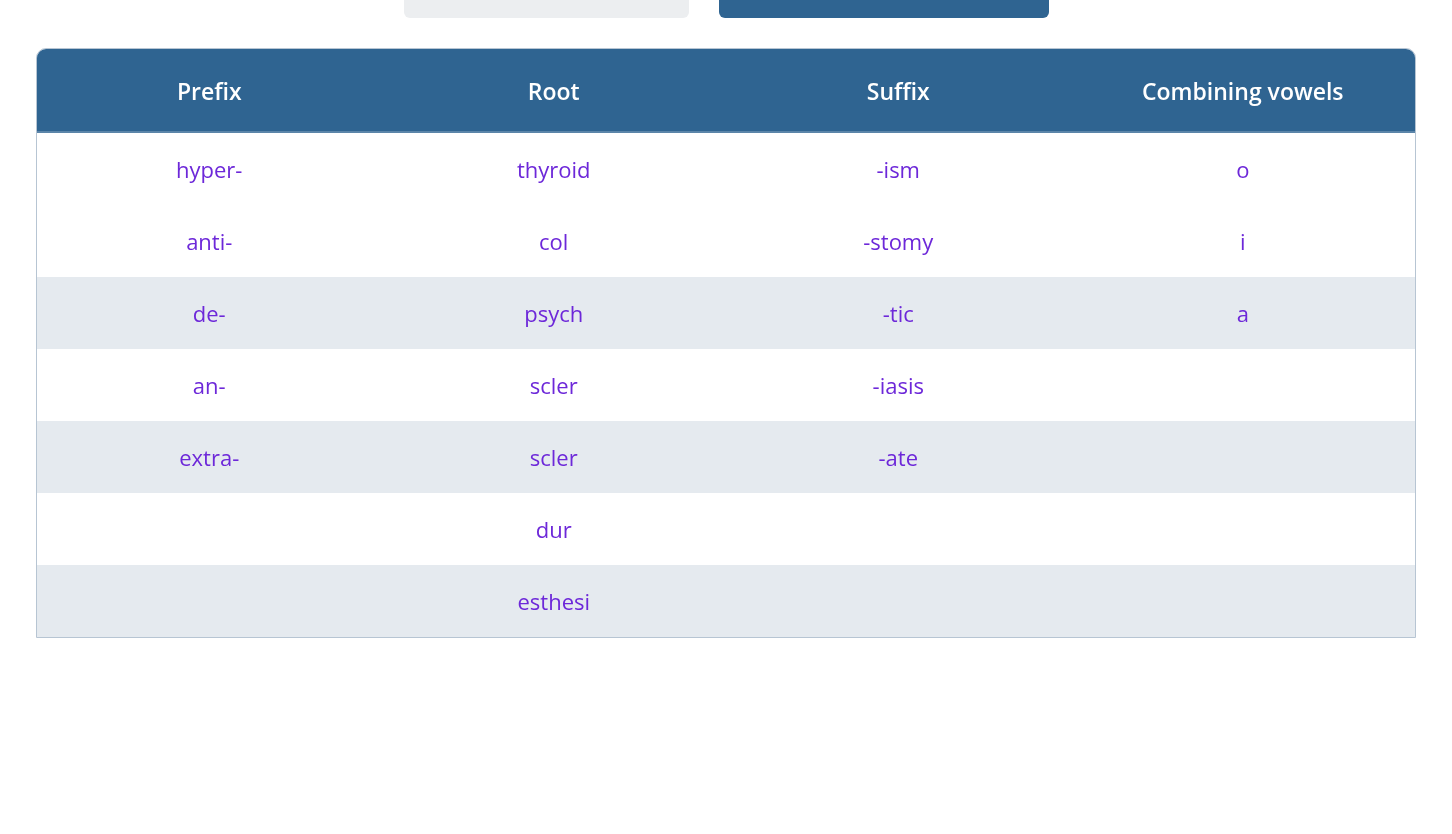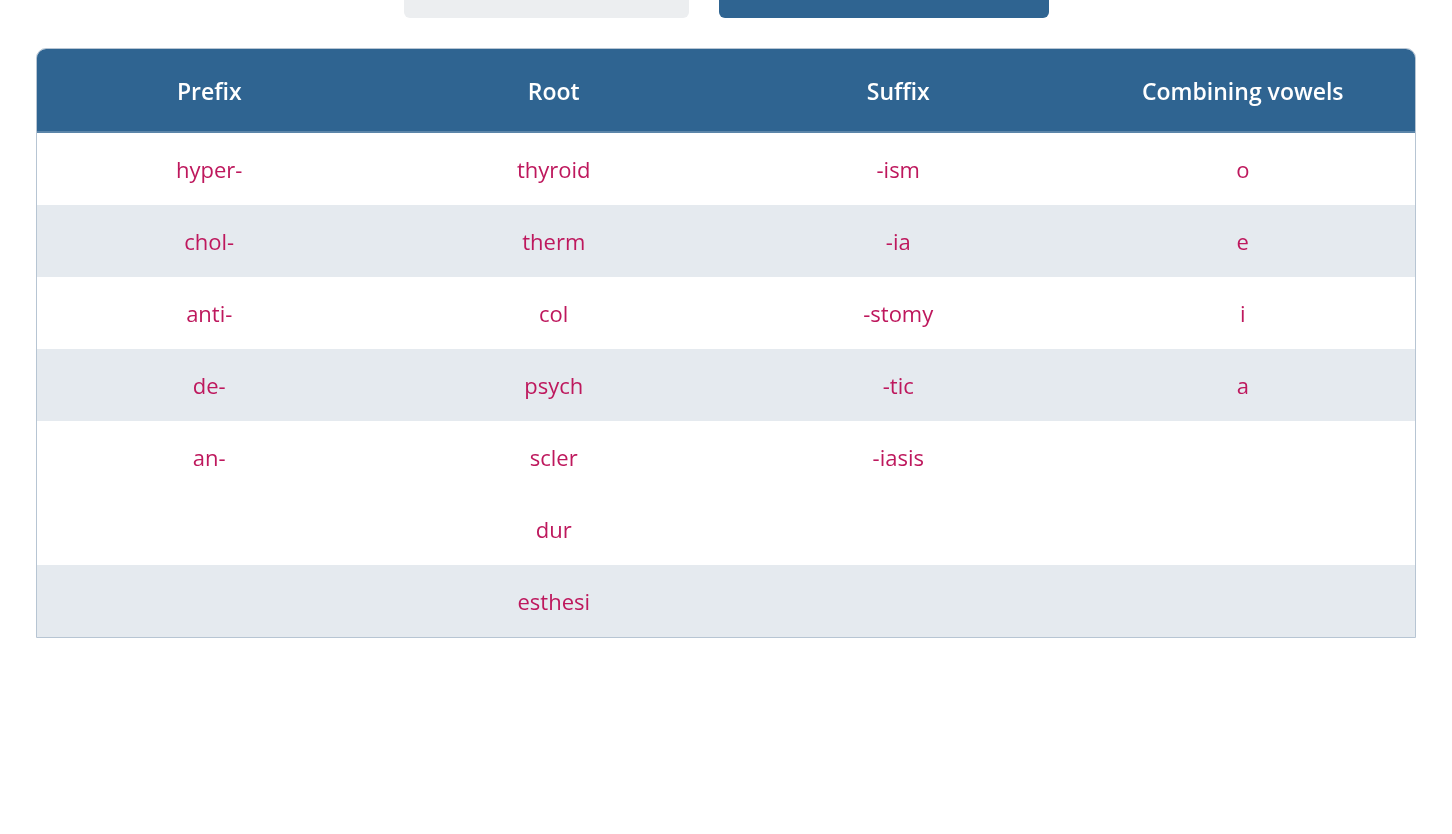"hyper-" tbody td { color: #be185d -> #6d28d9 }
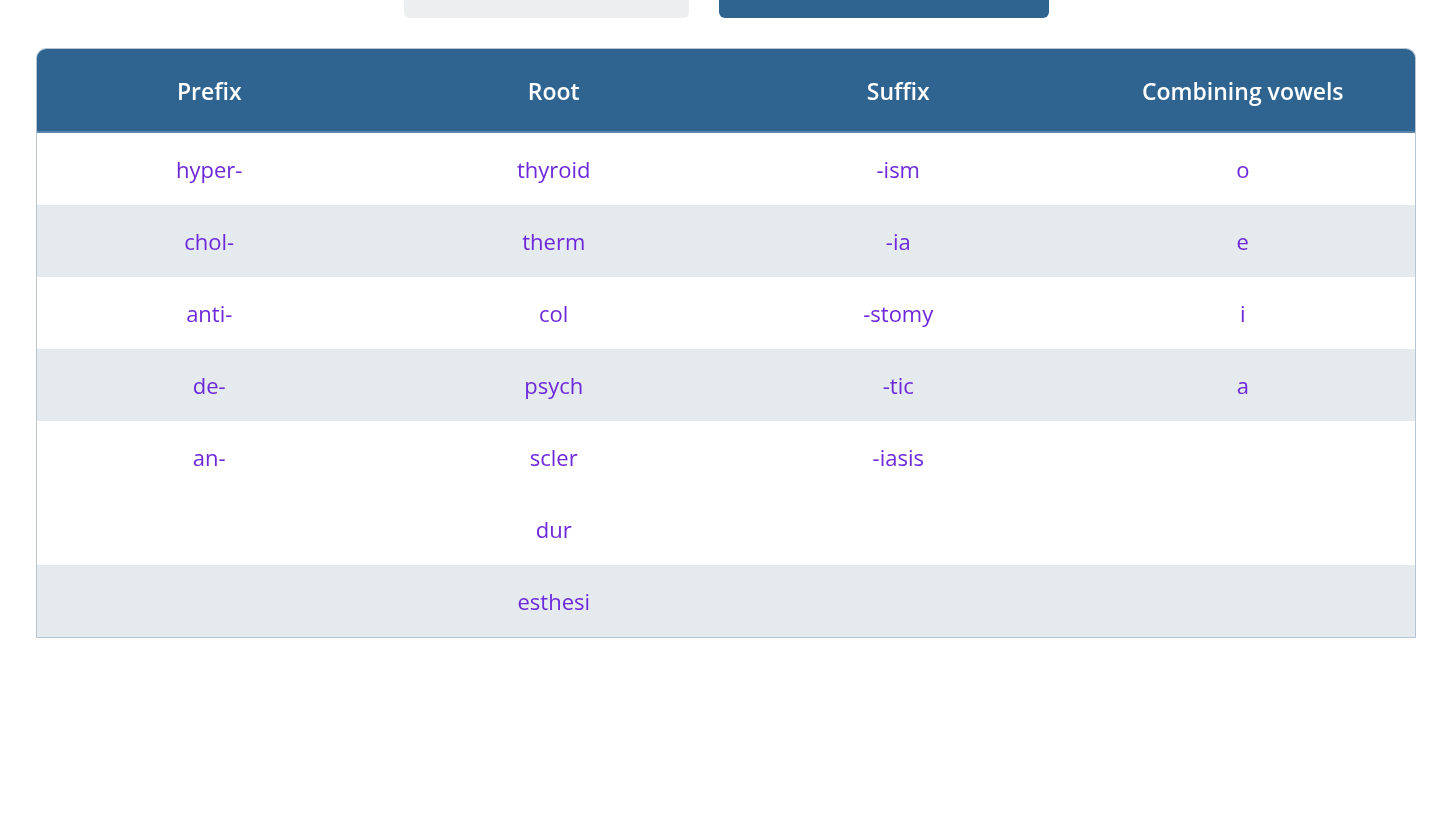"chol-" tr.row-odd { html: <tr> <td>chol-</td> <td>therm</td> <td>-ia</td> <td>e</td> </tr> -> none }
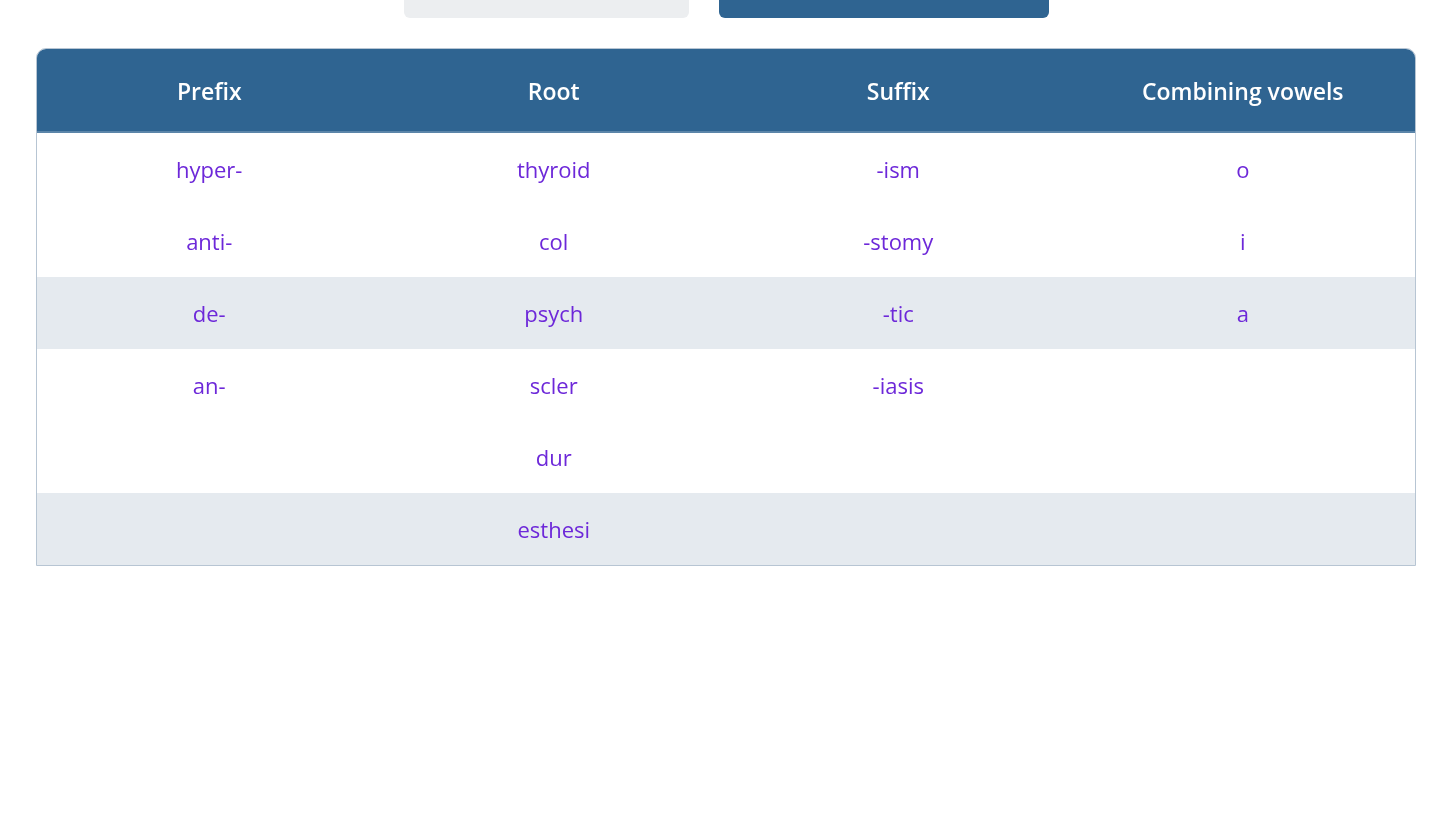"extra-" tr.row-odd { html: none -> <tr> <td>extra-</td> <td>scler</td> <td>-ate</td> <td></td> </tr> }
